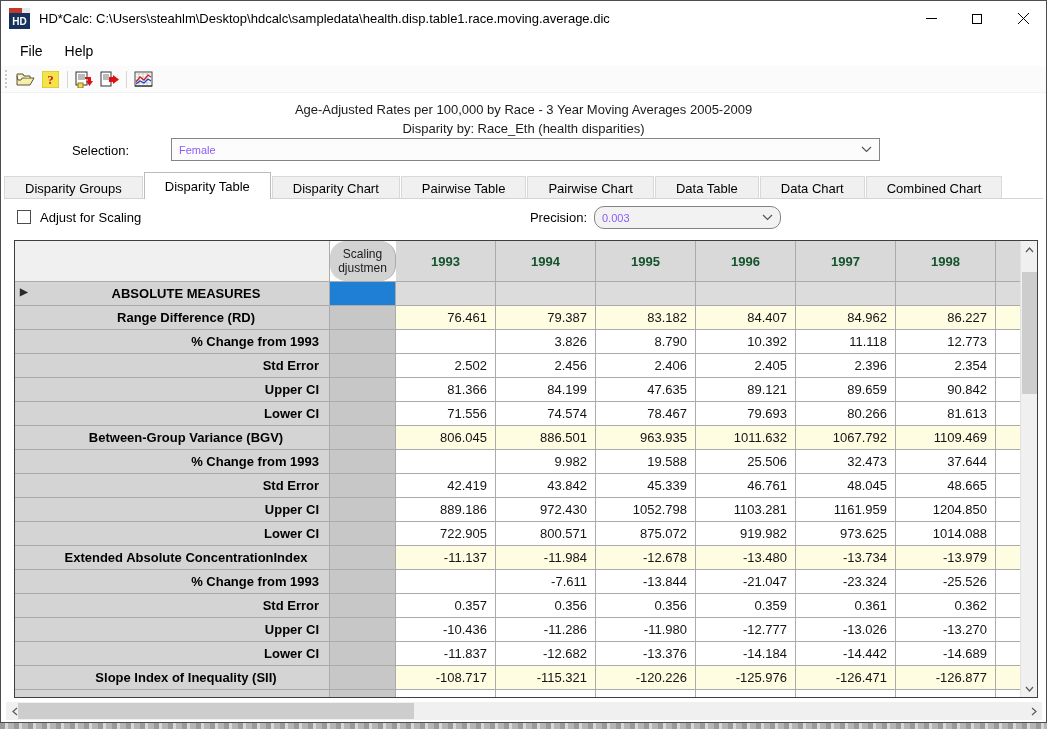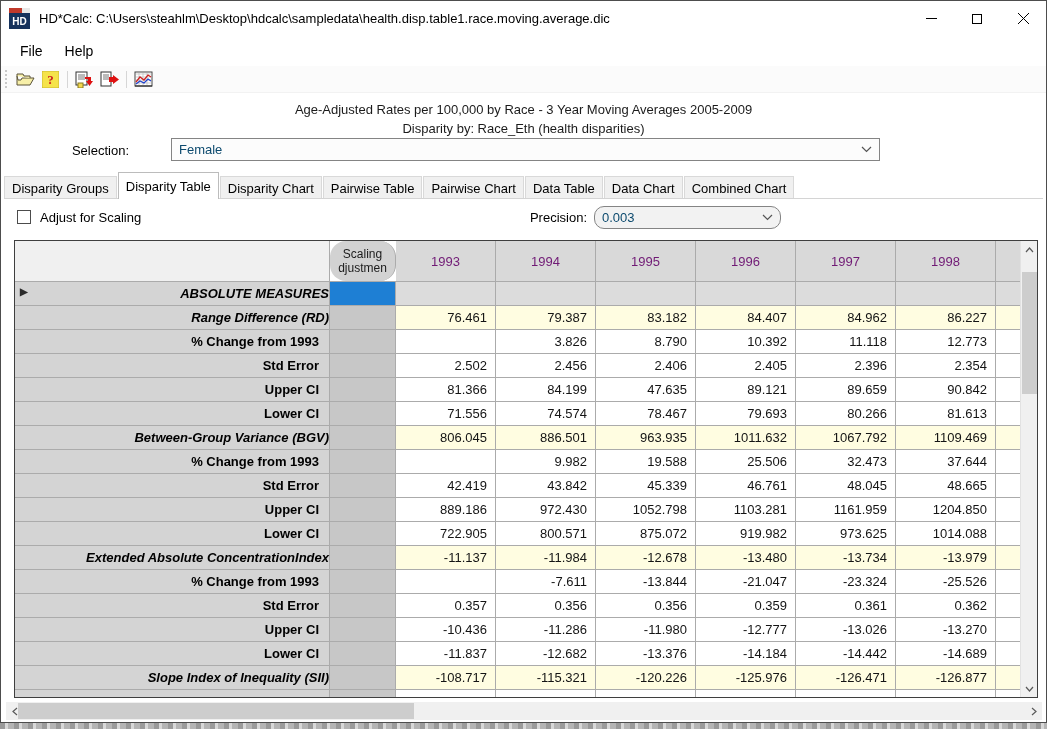"Female" .combo { color: #0c4a6e -> #8b5cf6; font-size: 13px -> 11px }
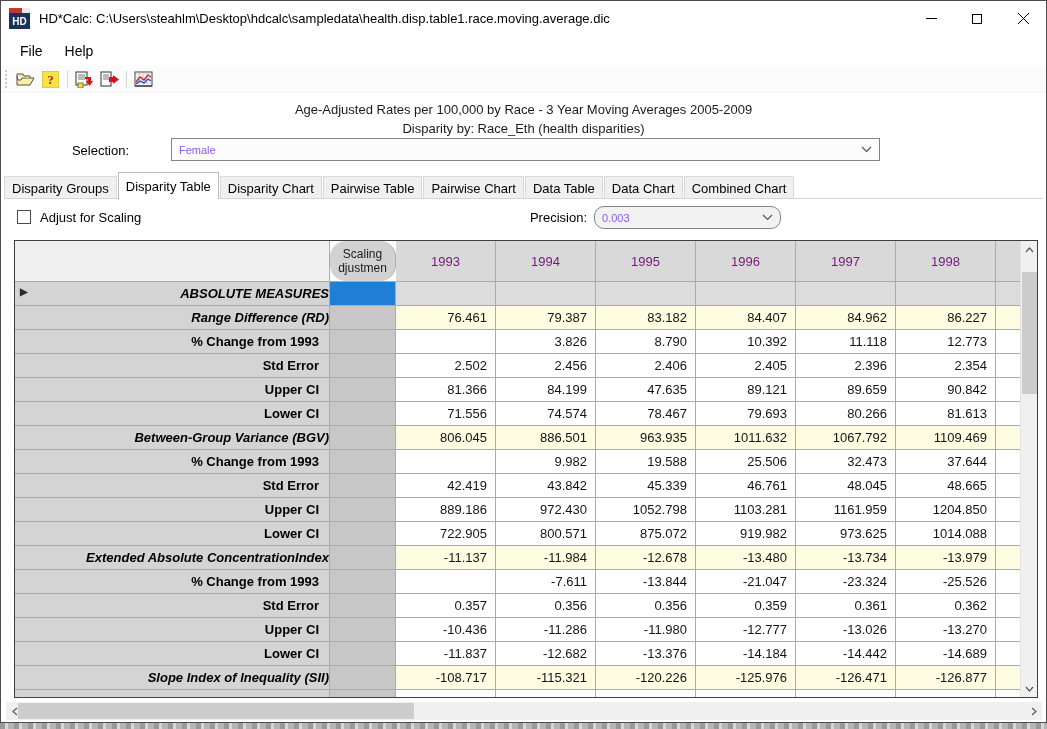"Disparity Groups" .tab { padding: 0 7px -> 0 20px }
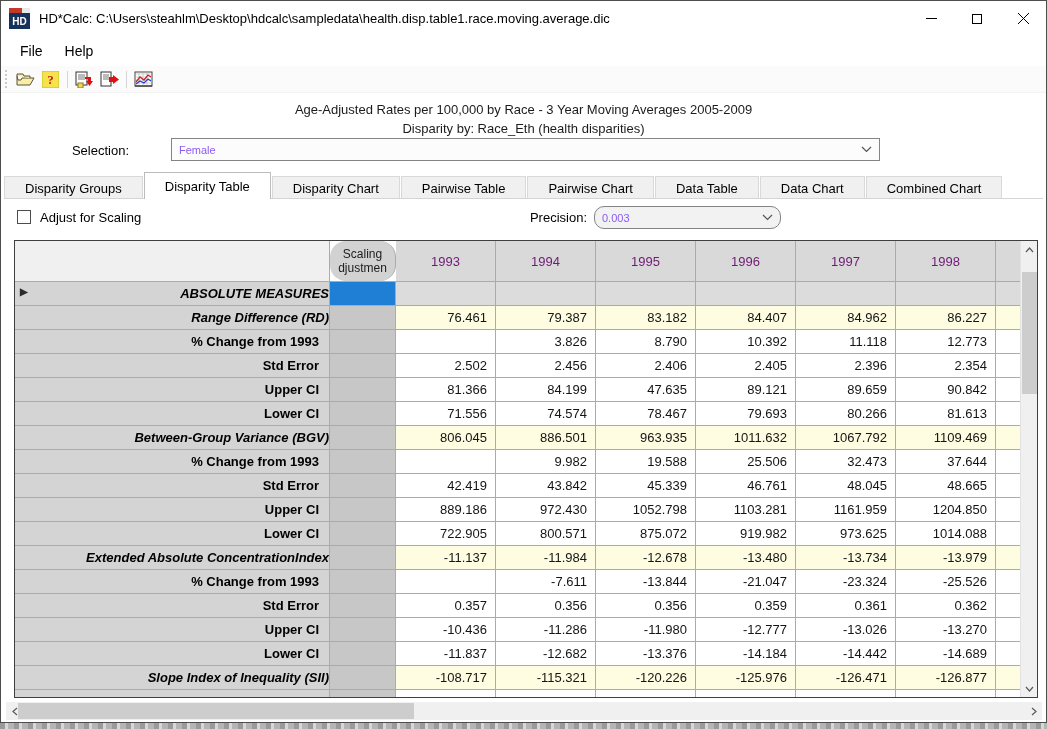"1993" .hc-year { color: #701a75 -> #14532d; font-weight: none -> bold }
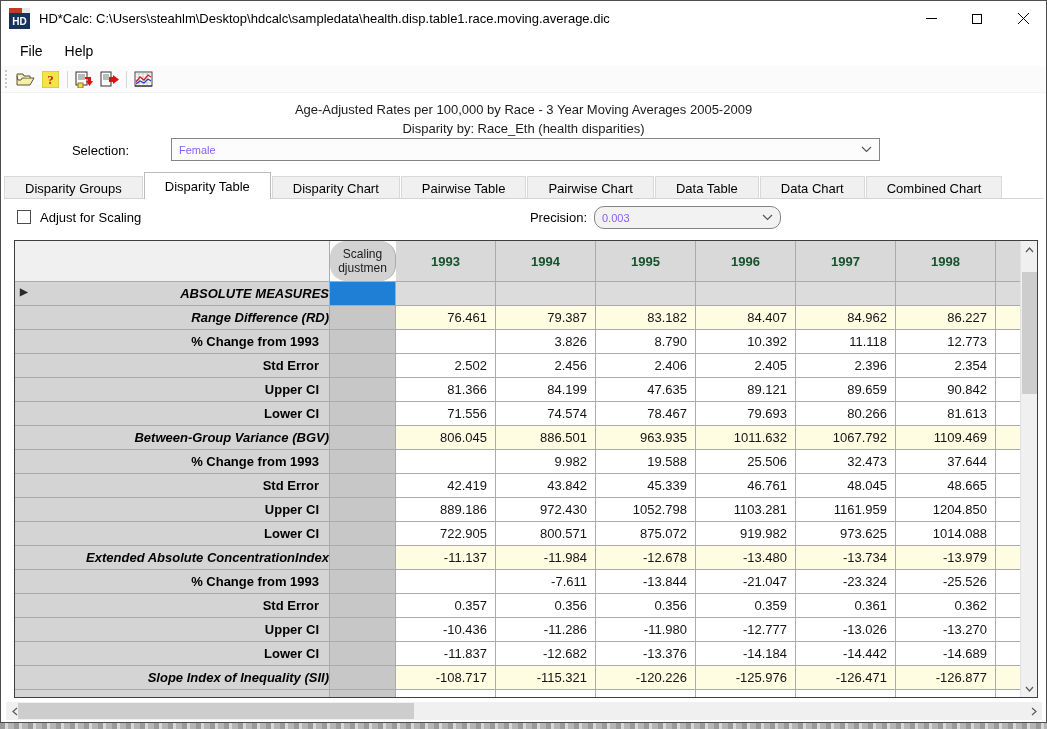"ABSOLUTE MEASURES" .section .c-label .lbl, .measure .c-label .lbl { font-style: italic -> none; text-align: right -> center }
